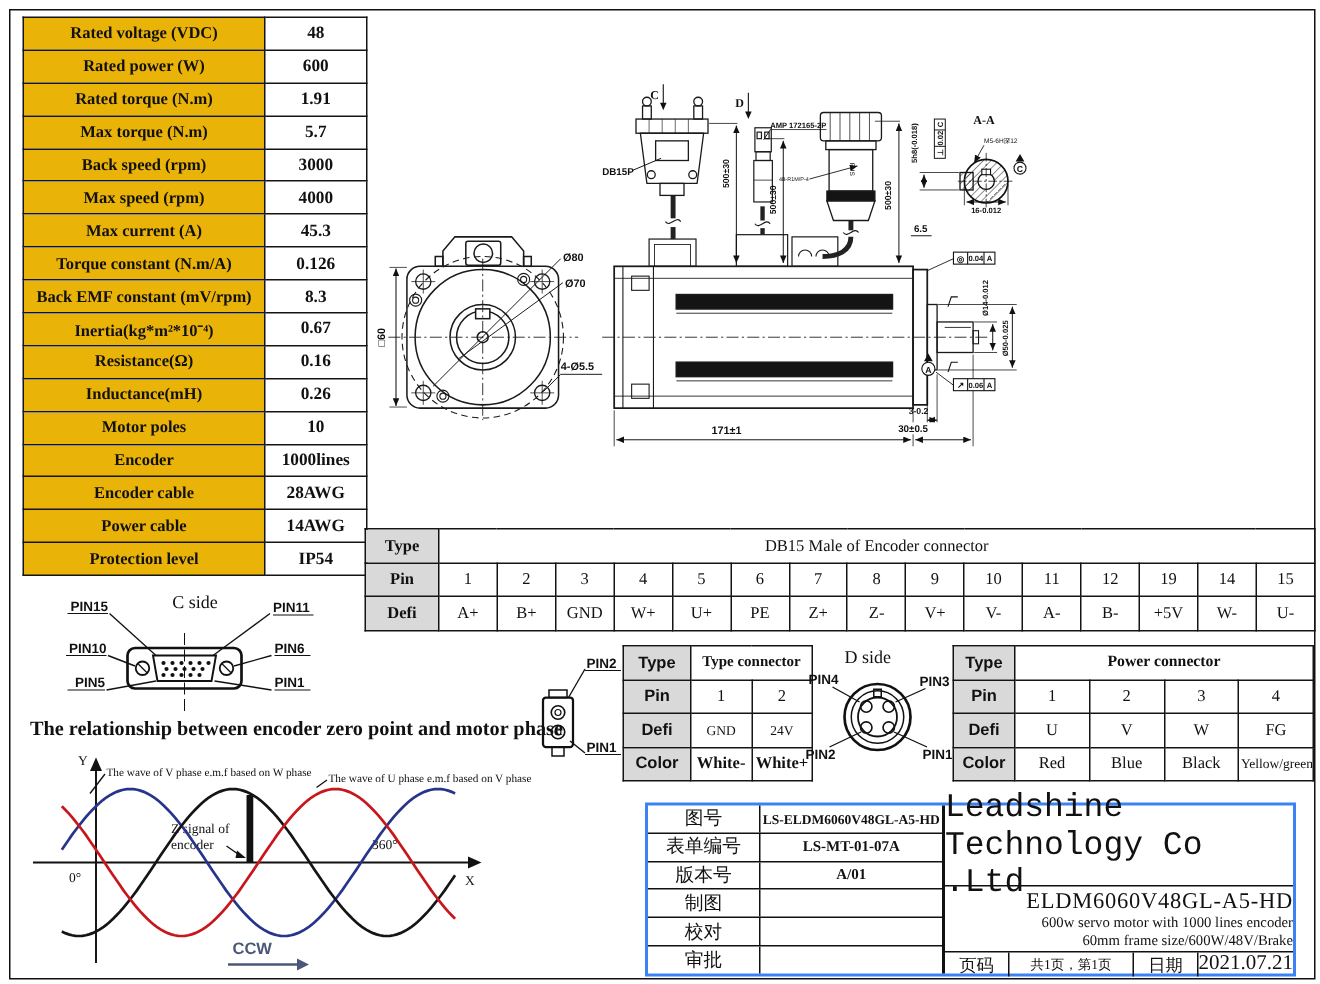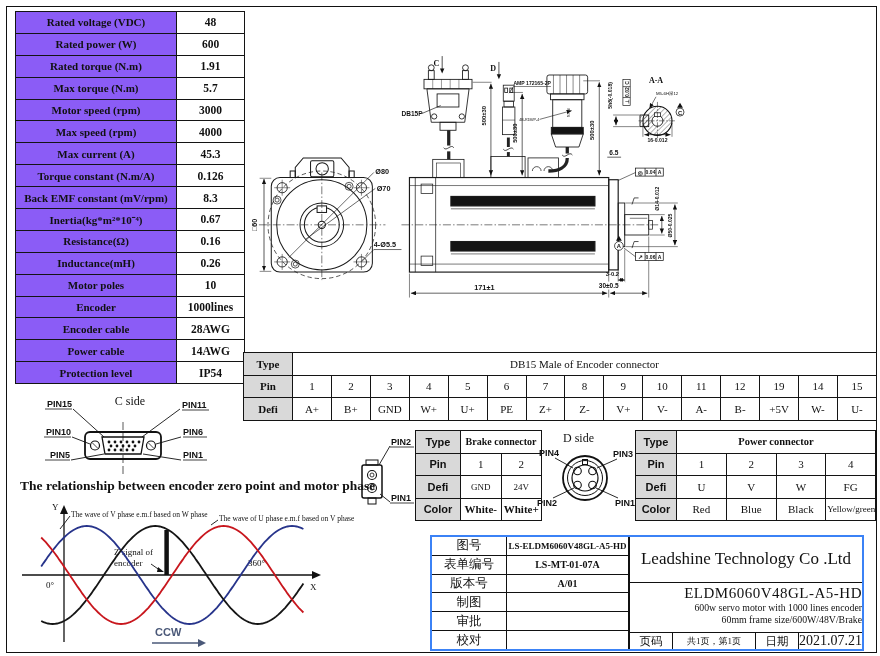"Rated voltage (VDC)" .spec td.l { background: #8b5cf6 -> #eab308 }
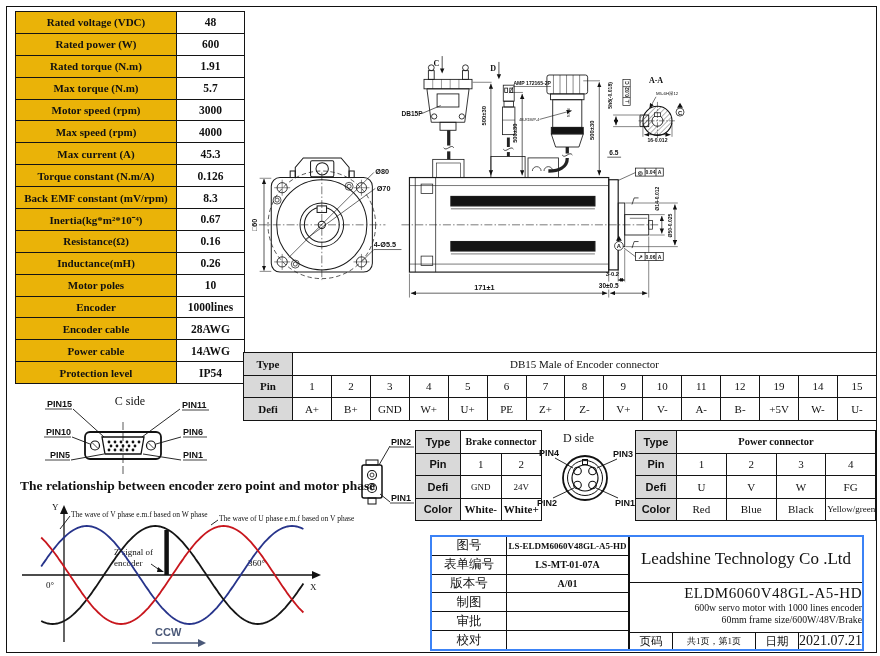"Motor speed (rpm)" td.l { text: Motor -> Back }
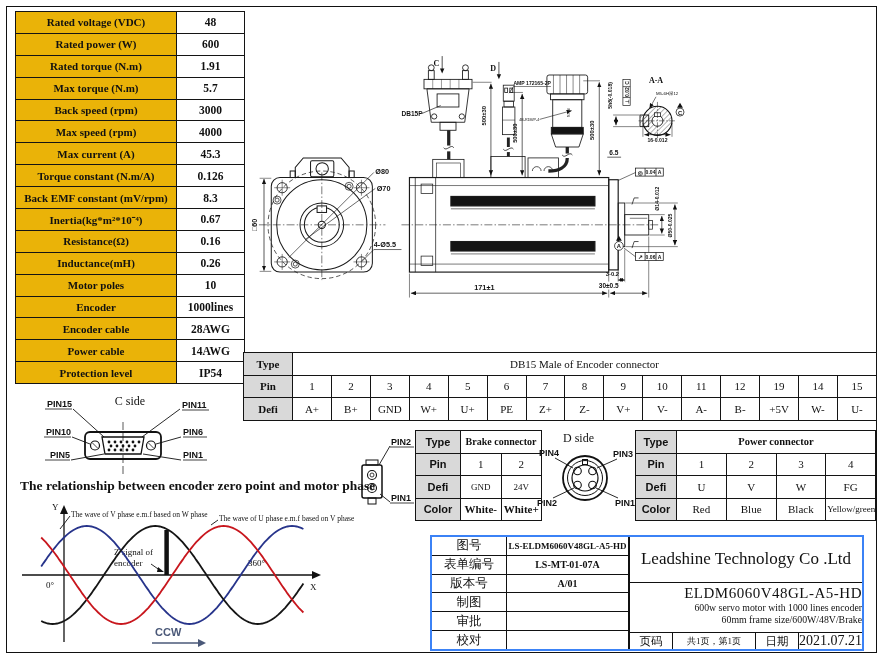"Brake connector" td { text: Brake -> Type }
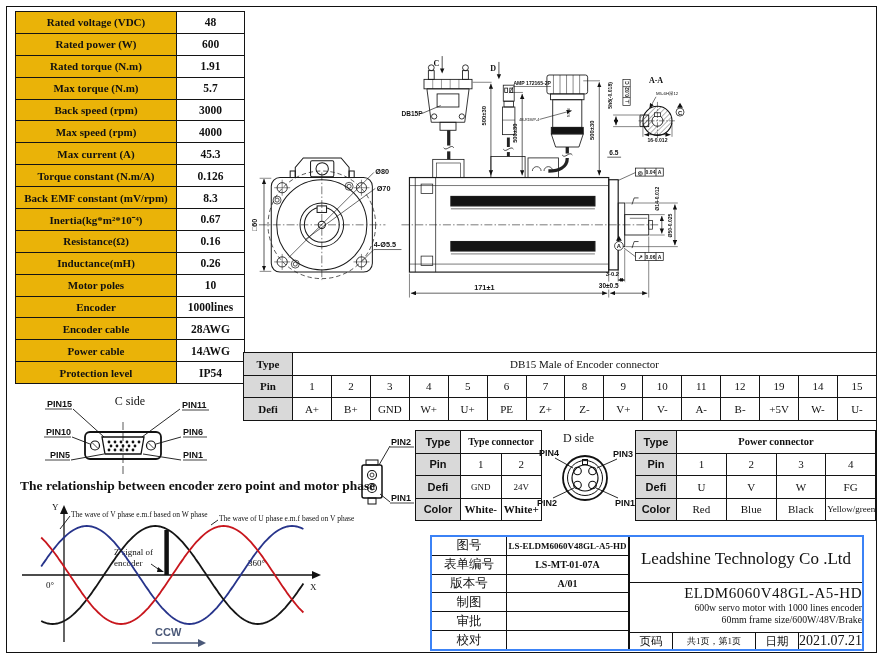"Leadshine Technology Co .Ltd" .company { font-family: Liberation Serif, serif -> Liberation Mono, monospace; font-size: 17px -> 22px }
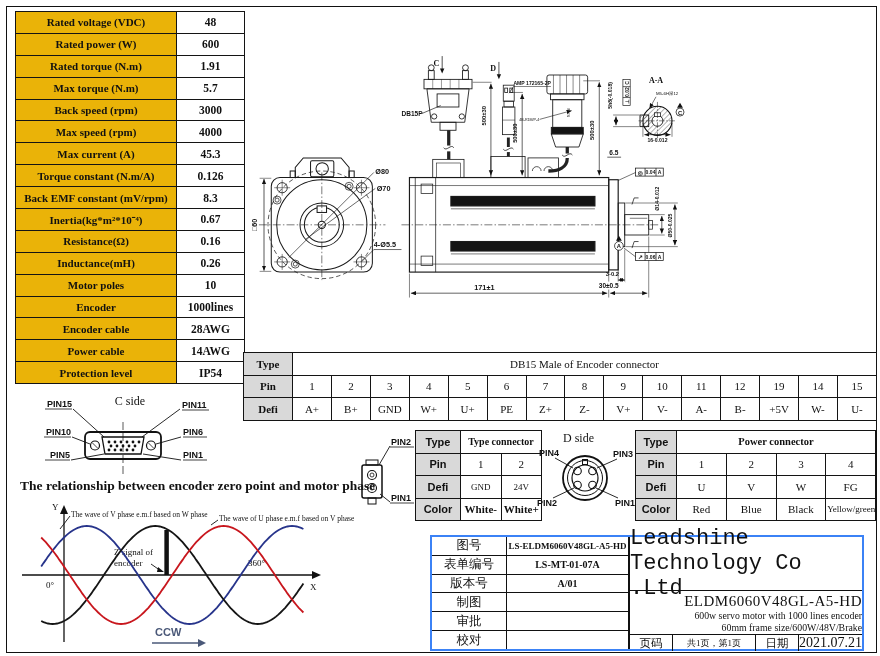"审批" div.lrow { order: before "校对" -> after "校对" }
